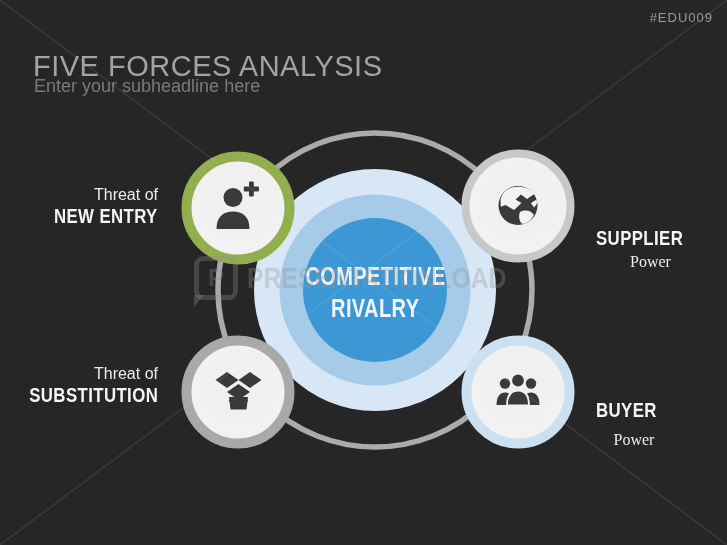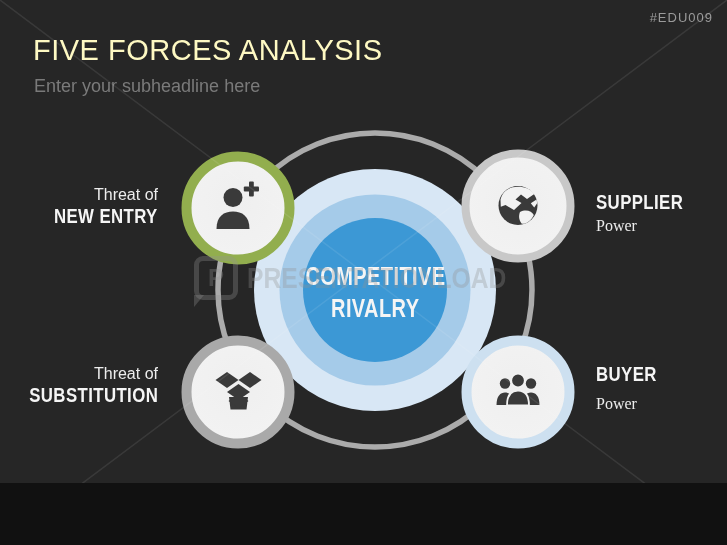"#EDU009" .slide { height: 483px -> 545px }
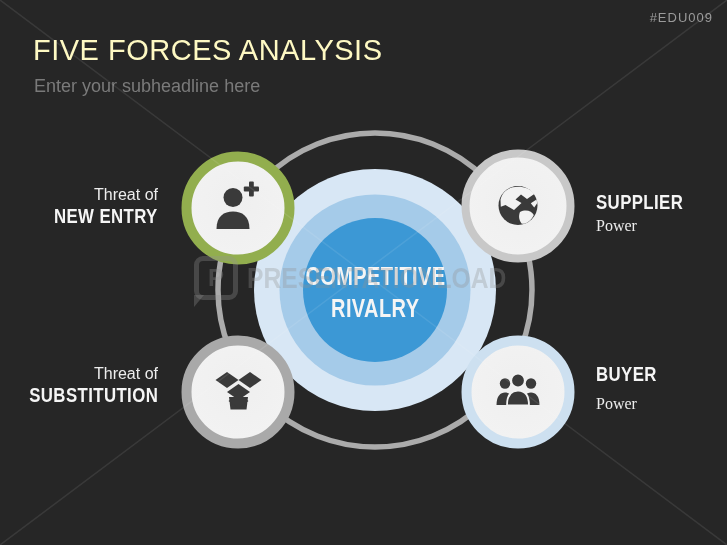"FIVE FORCES ANALYSIS" .title { color: #fef9c3 -> #a3a3a3; top: 34px -> 50px }
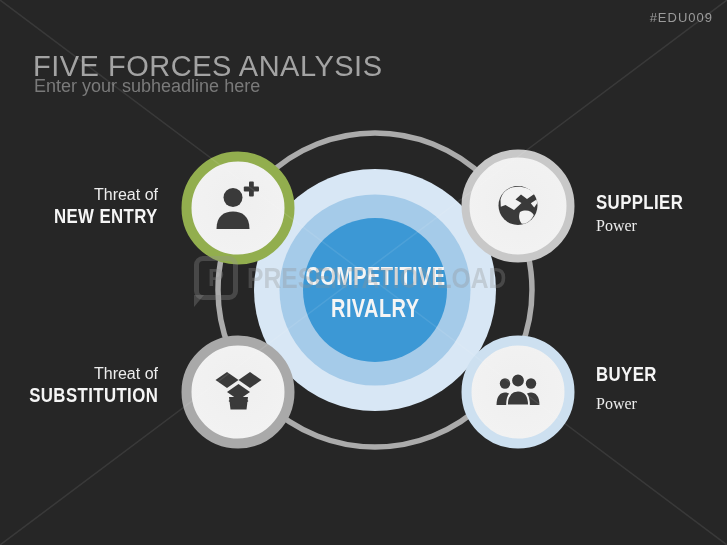"SUPPLIER" .lbl-right { margin-top: none -> 36px; text-align: left -> center }
